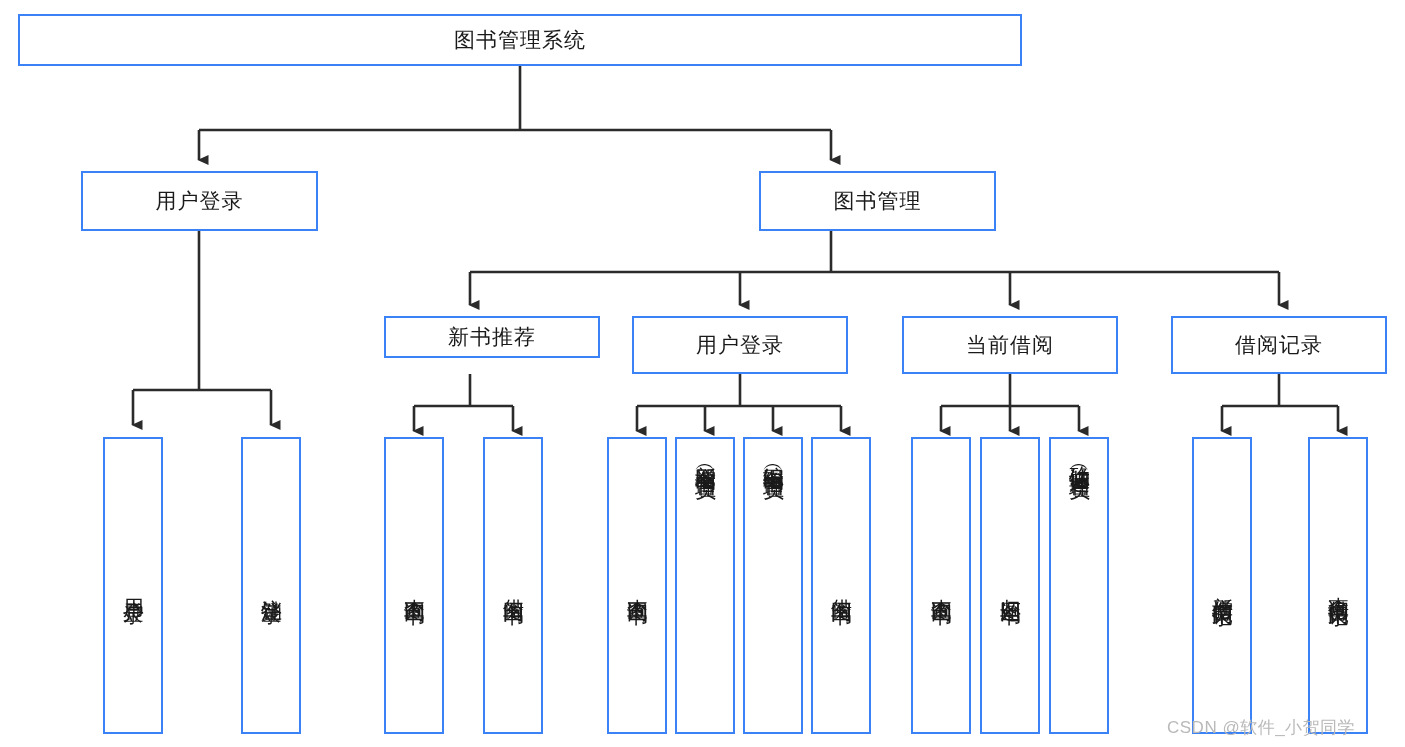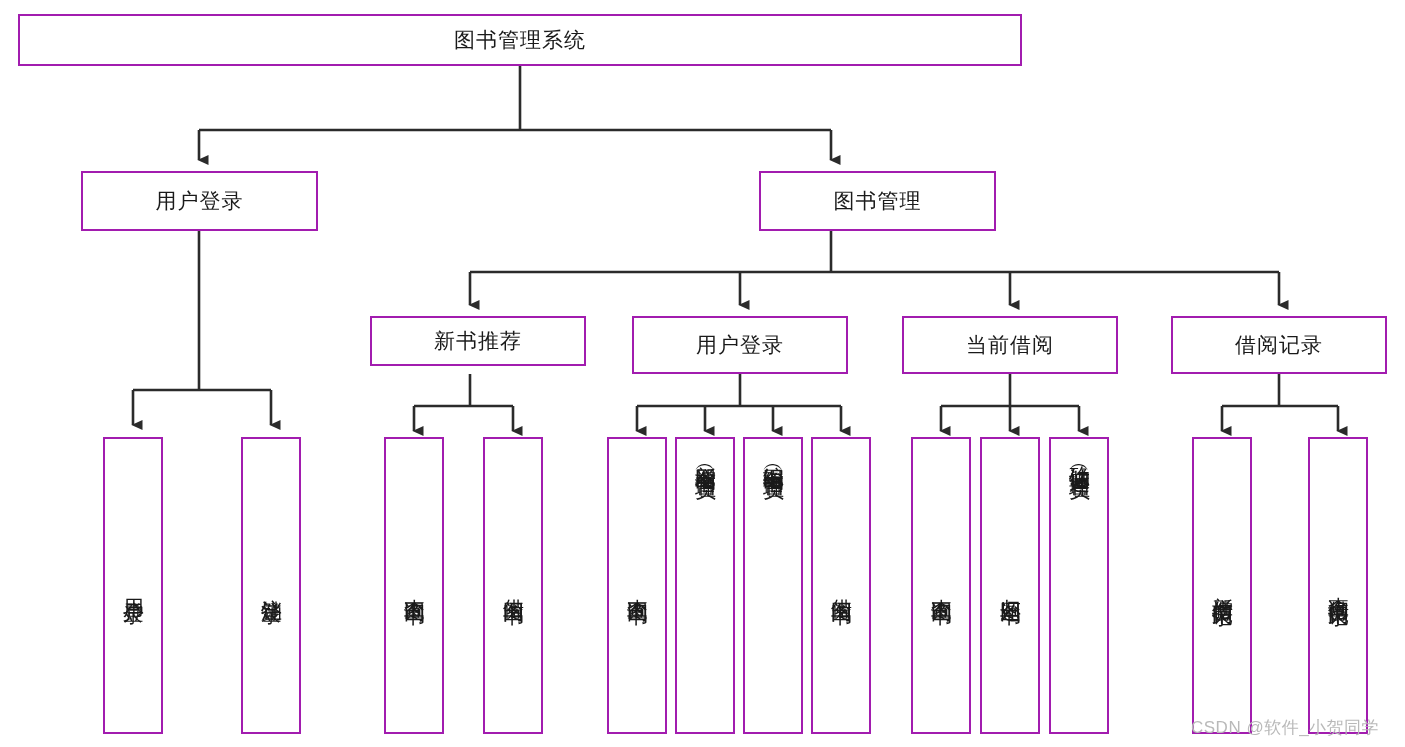"图书管理系统" .node { border: 2px solid #a21caf -> 2px solid #3b82f6 }
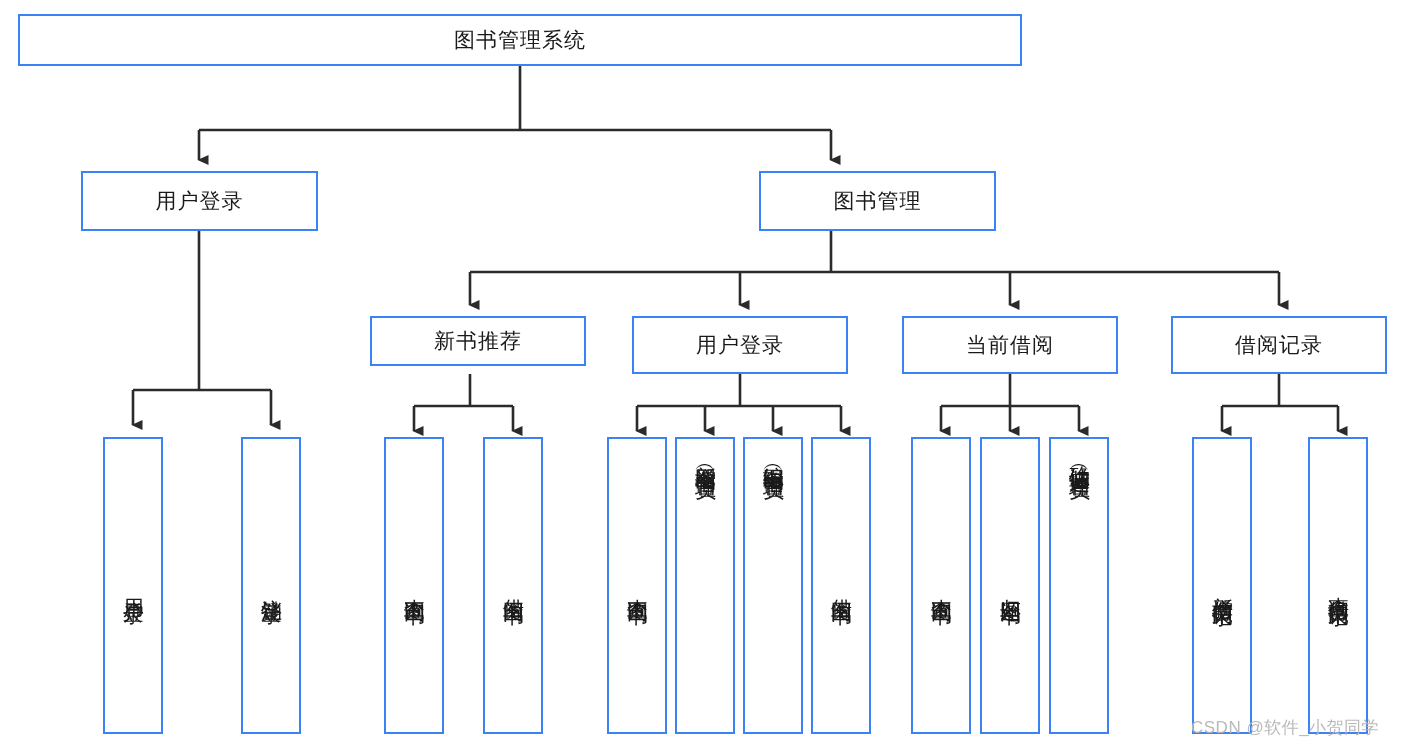"新书推荐" div.node { height: 50px -> 42px; left: 370px -> 384px }
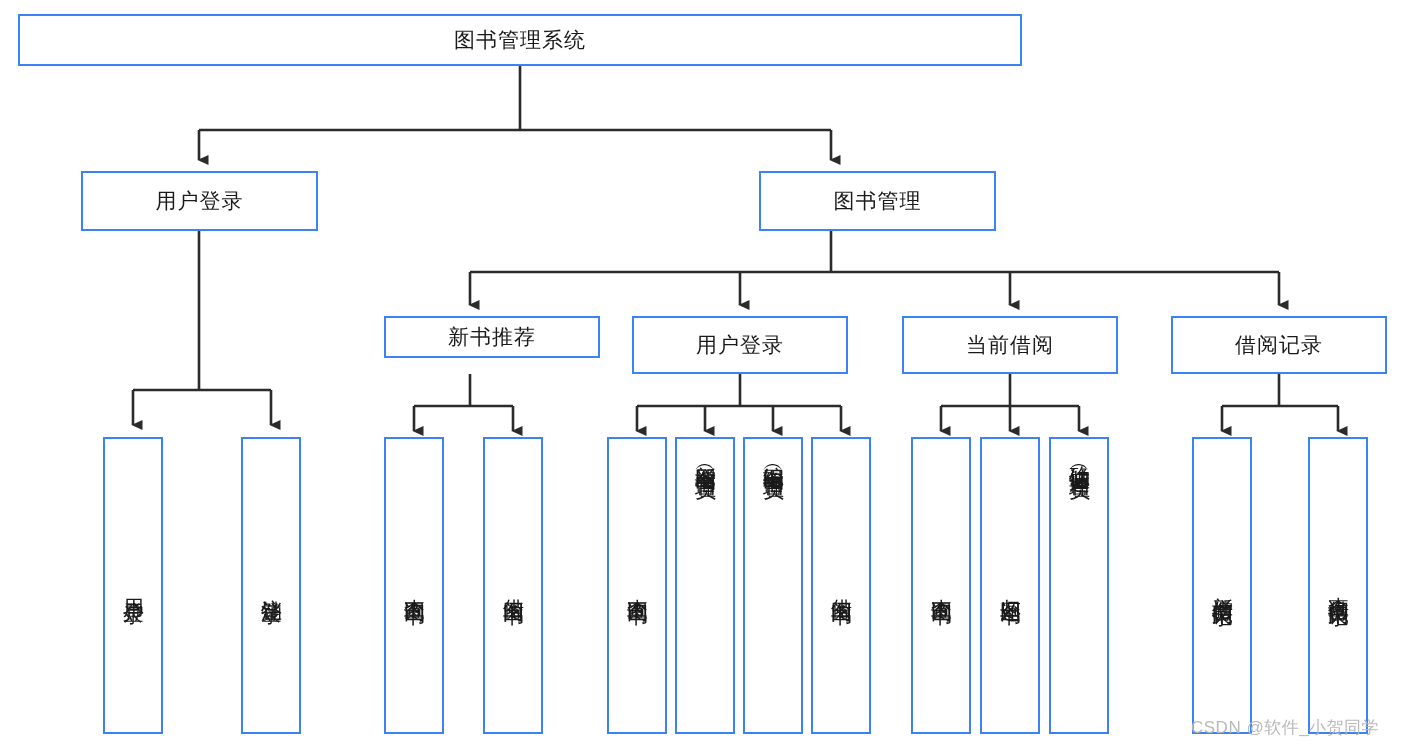"CSDN @软件_小贺同学" div.watermark { left: 1166px -> 1142px }
